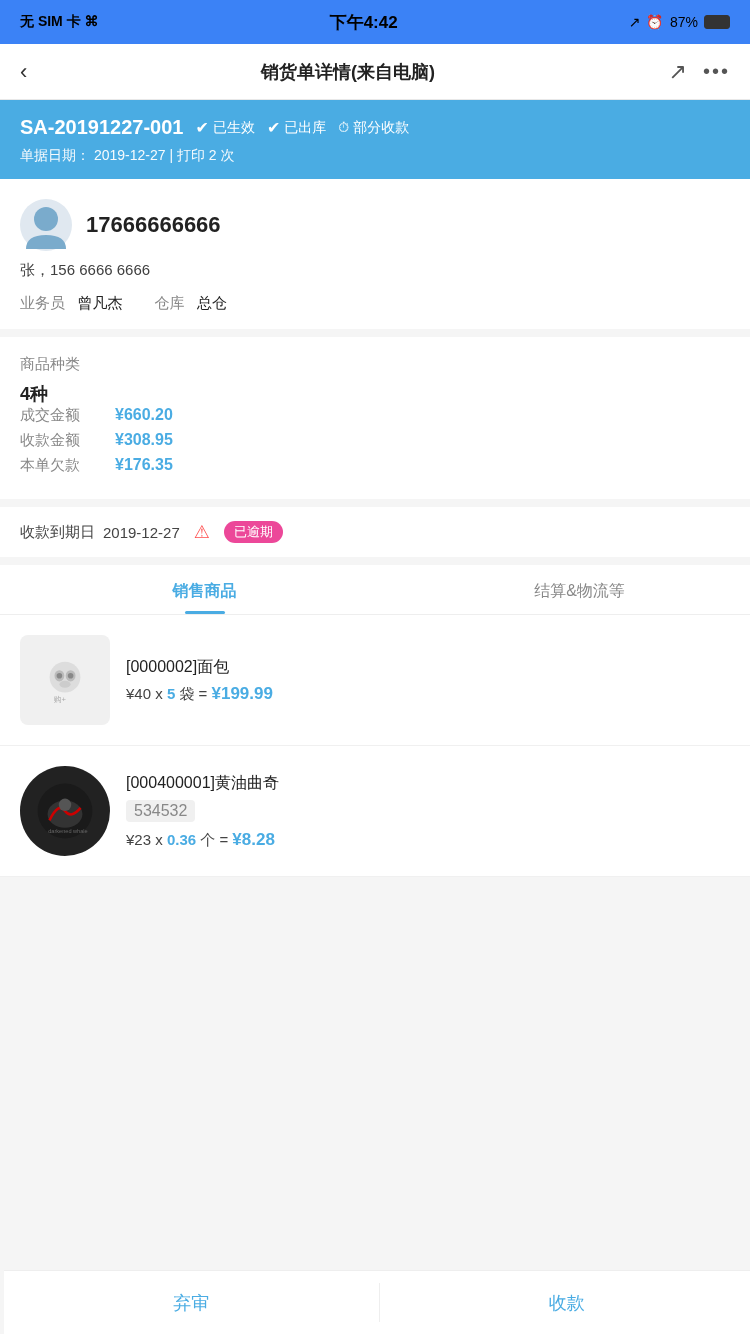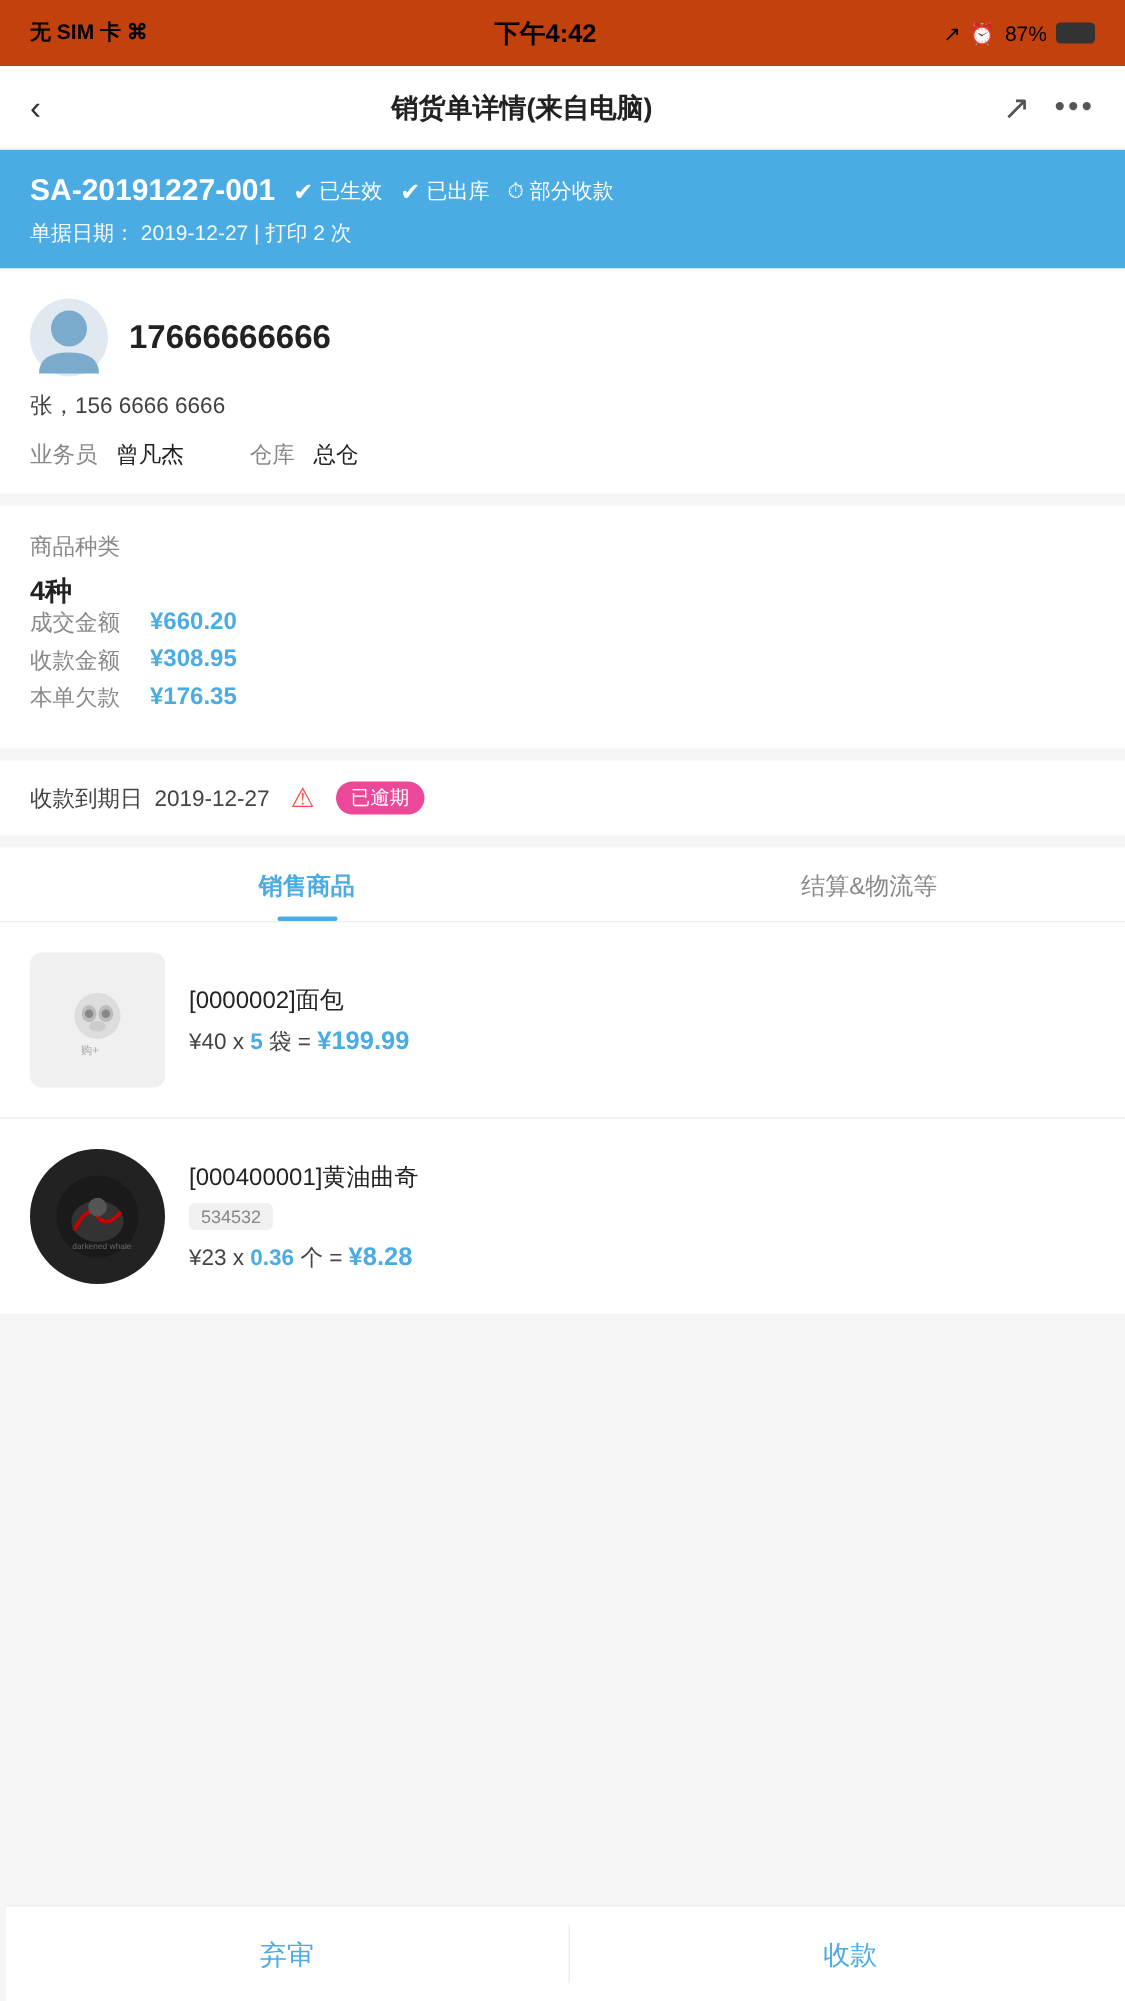"无 SIM 卡 ⌘" .status-bar { background: #c2410c -> #3b82f6 }
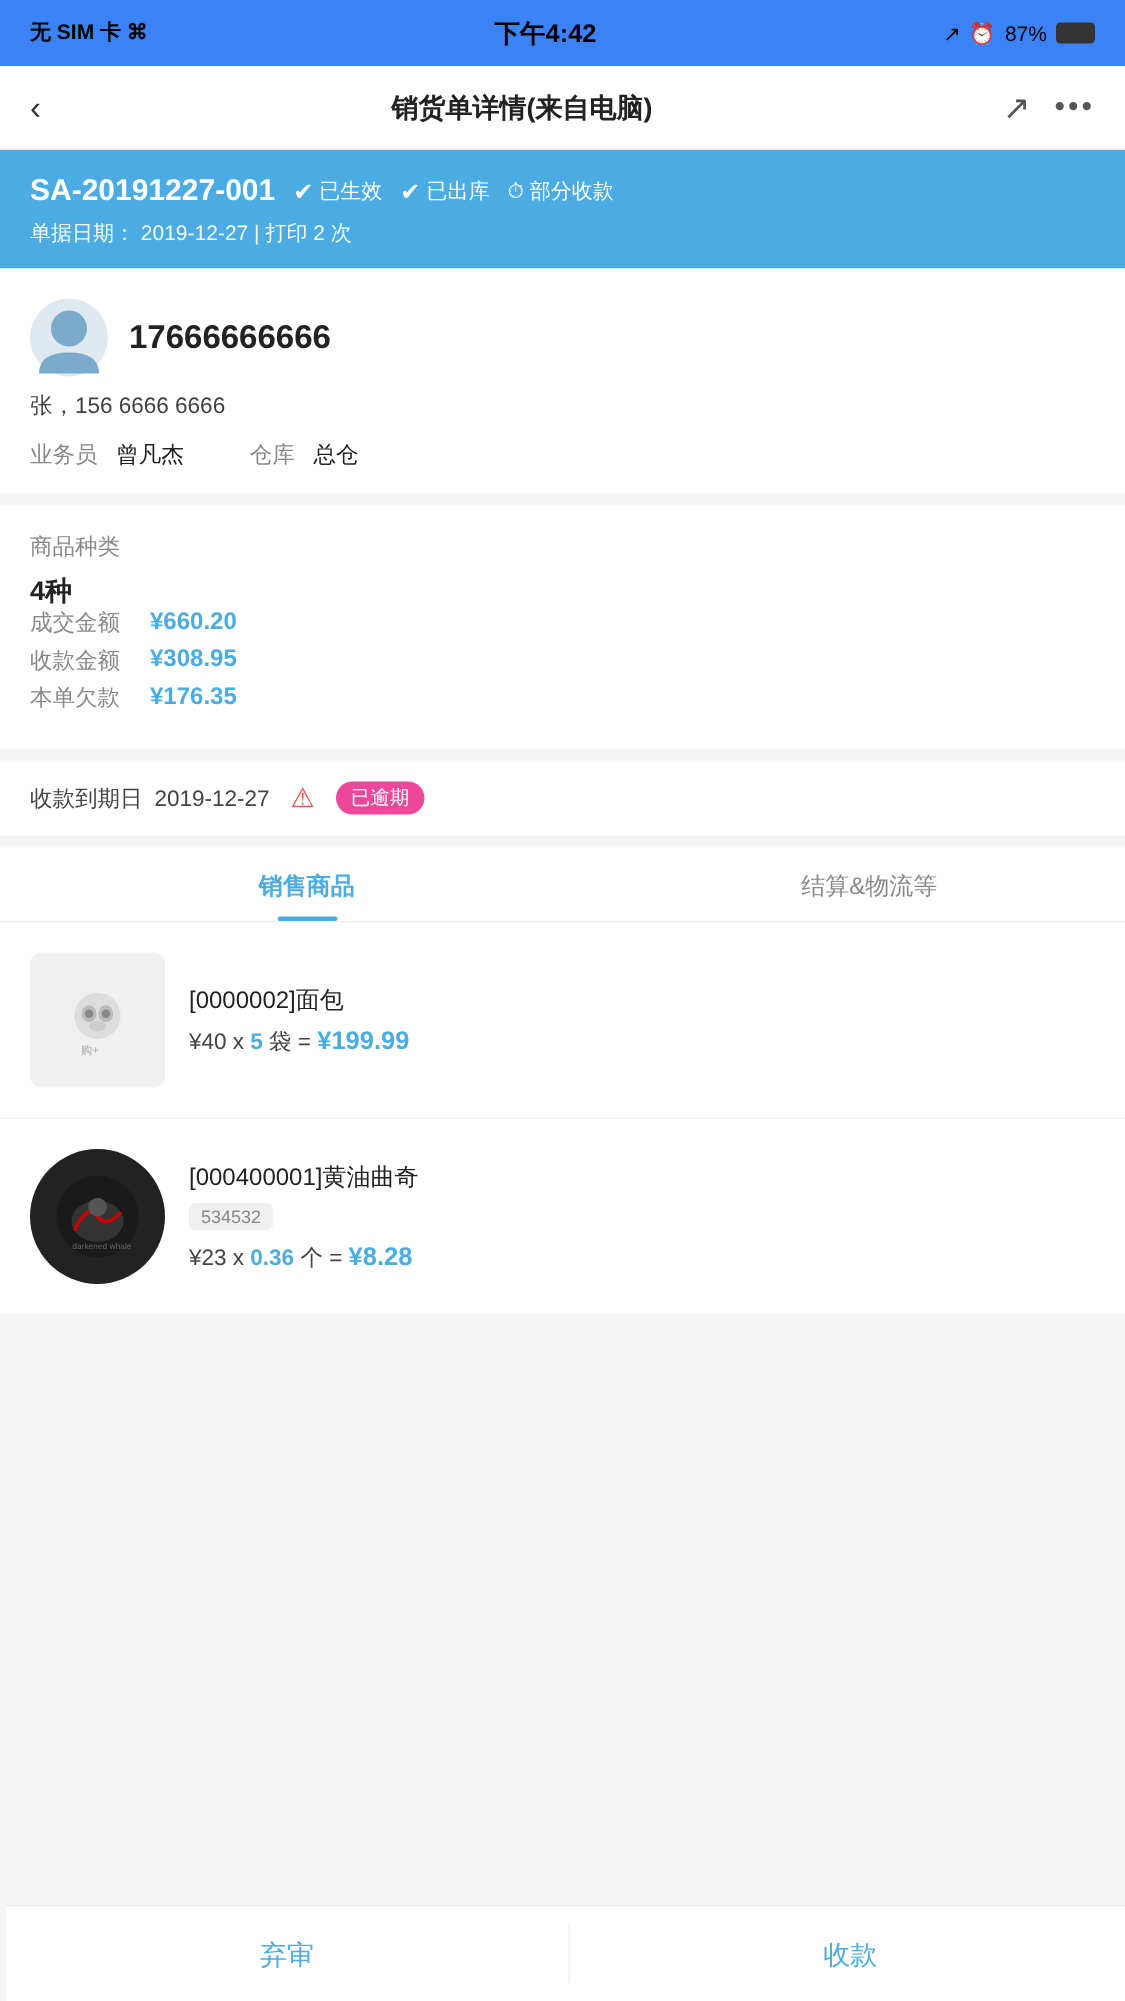"业务员 曾凡杰" .customer-detail { gap: 44px -> 32px }
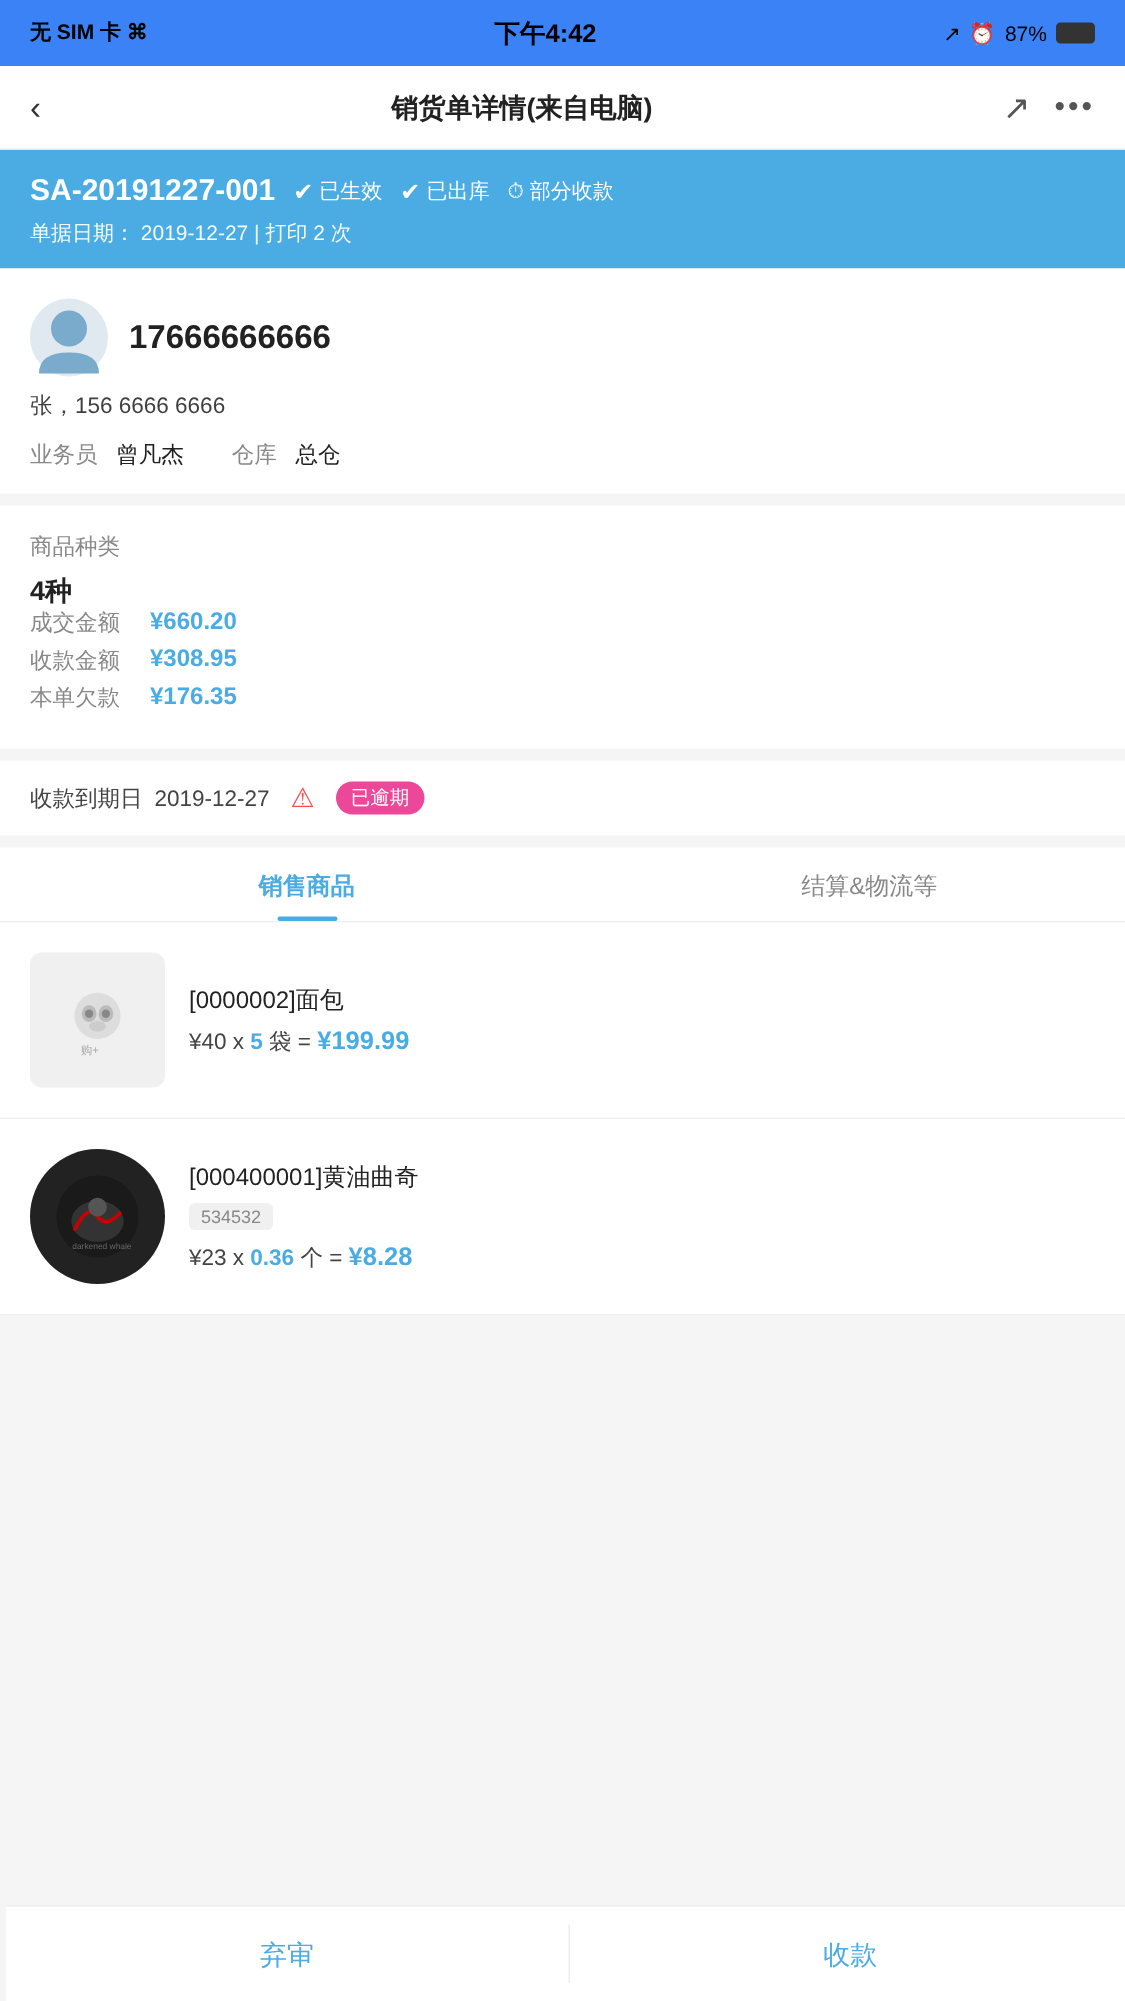"成交金额" .summary-row { gap: 20px -> 35px }
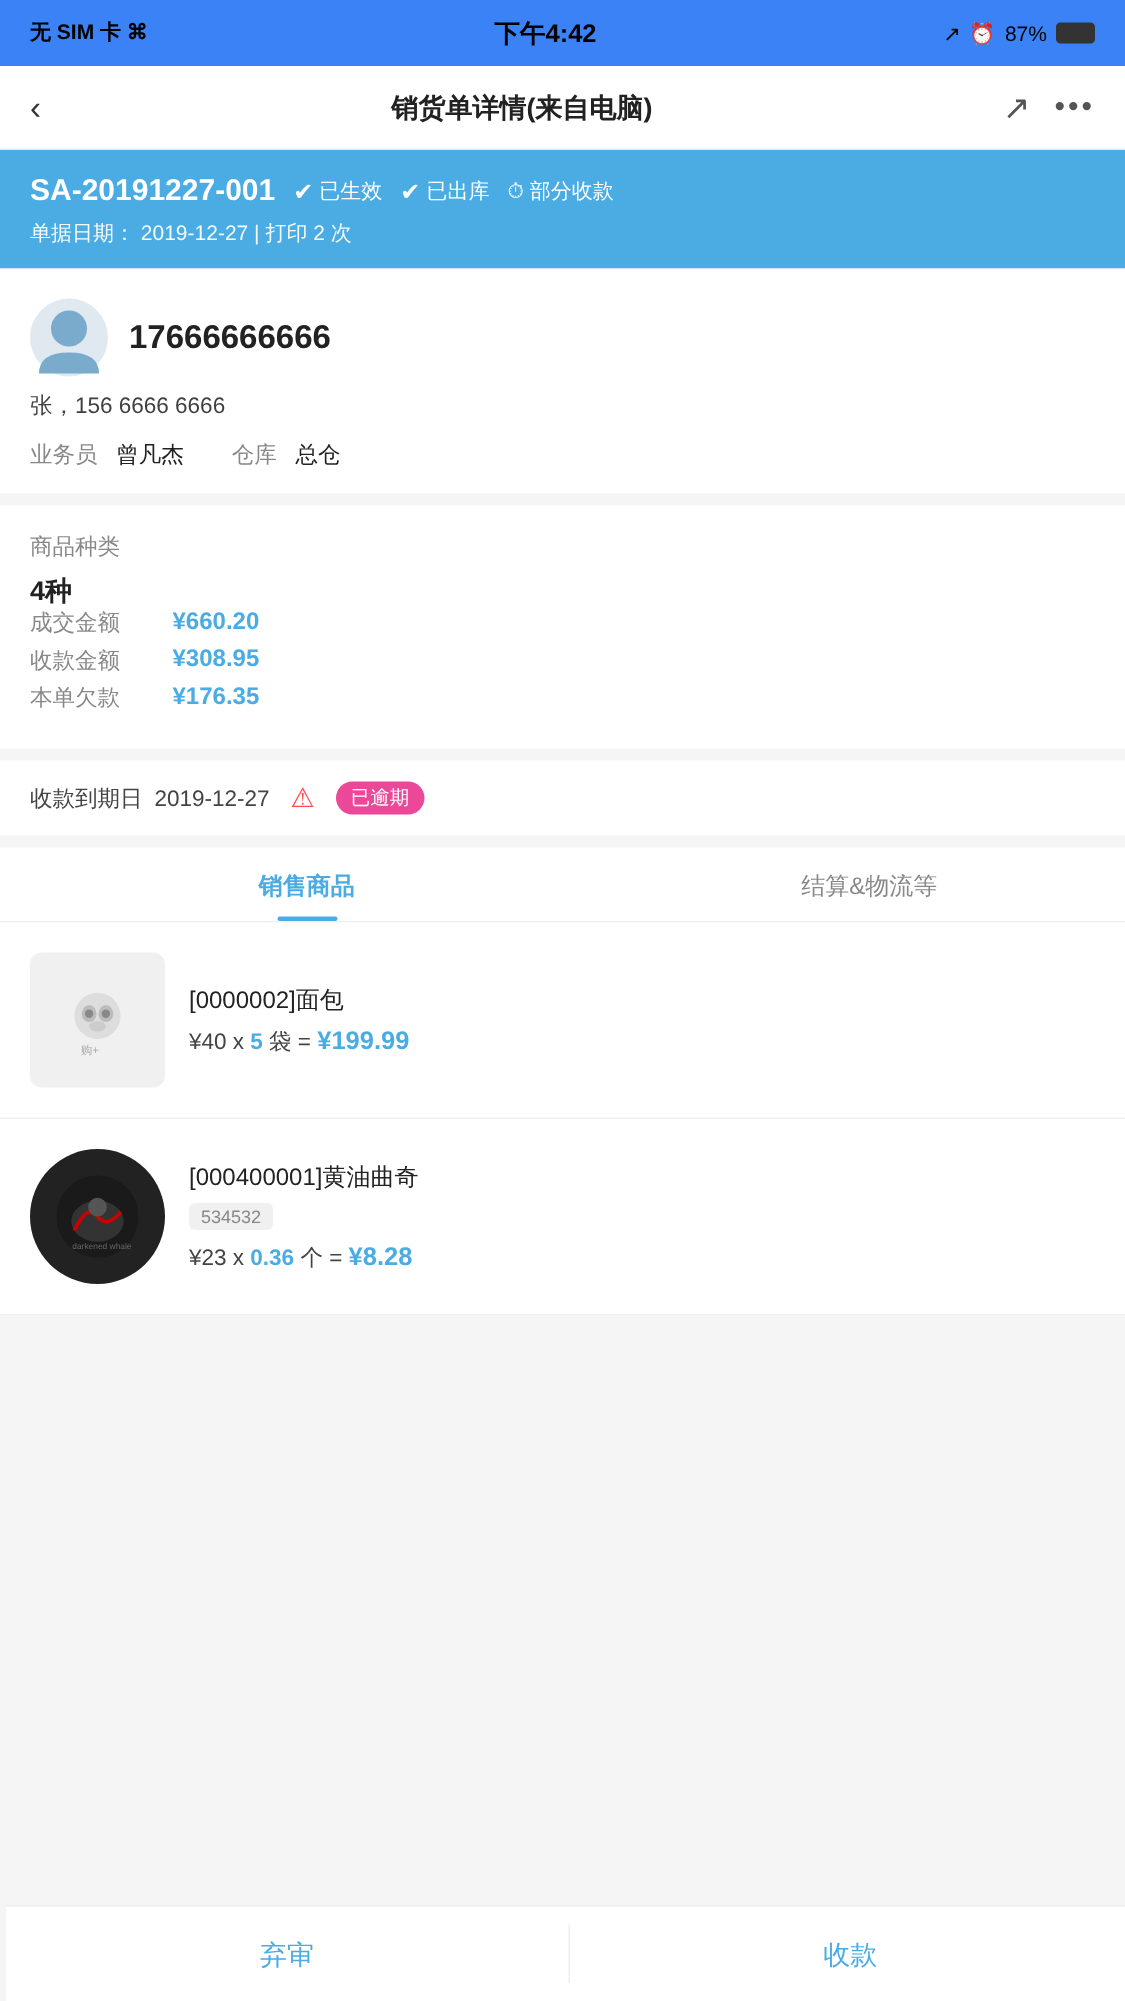"534532" .product-tag { font-size: 12px -> 16px }
